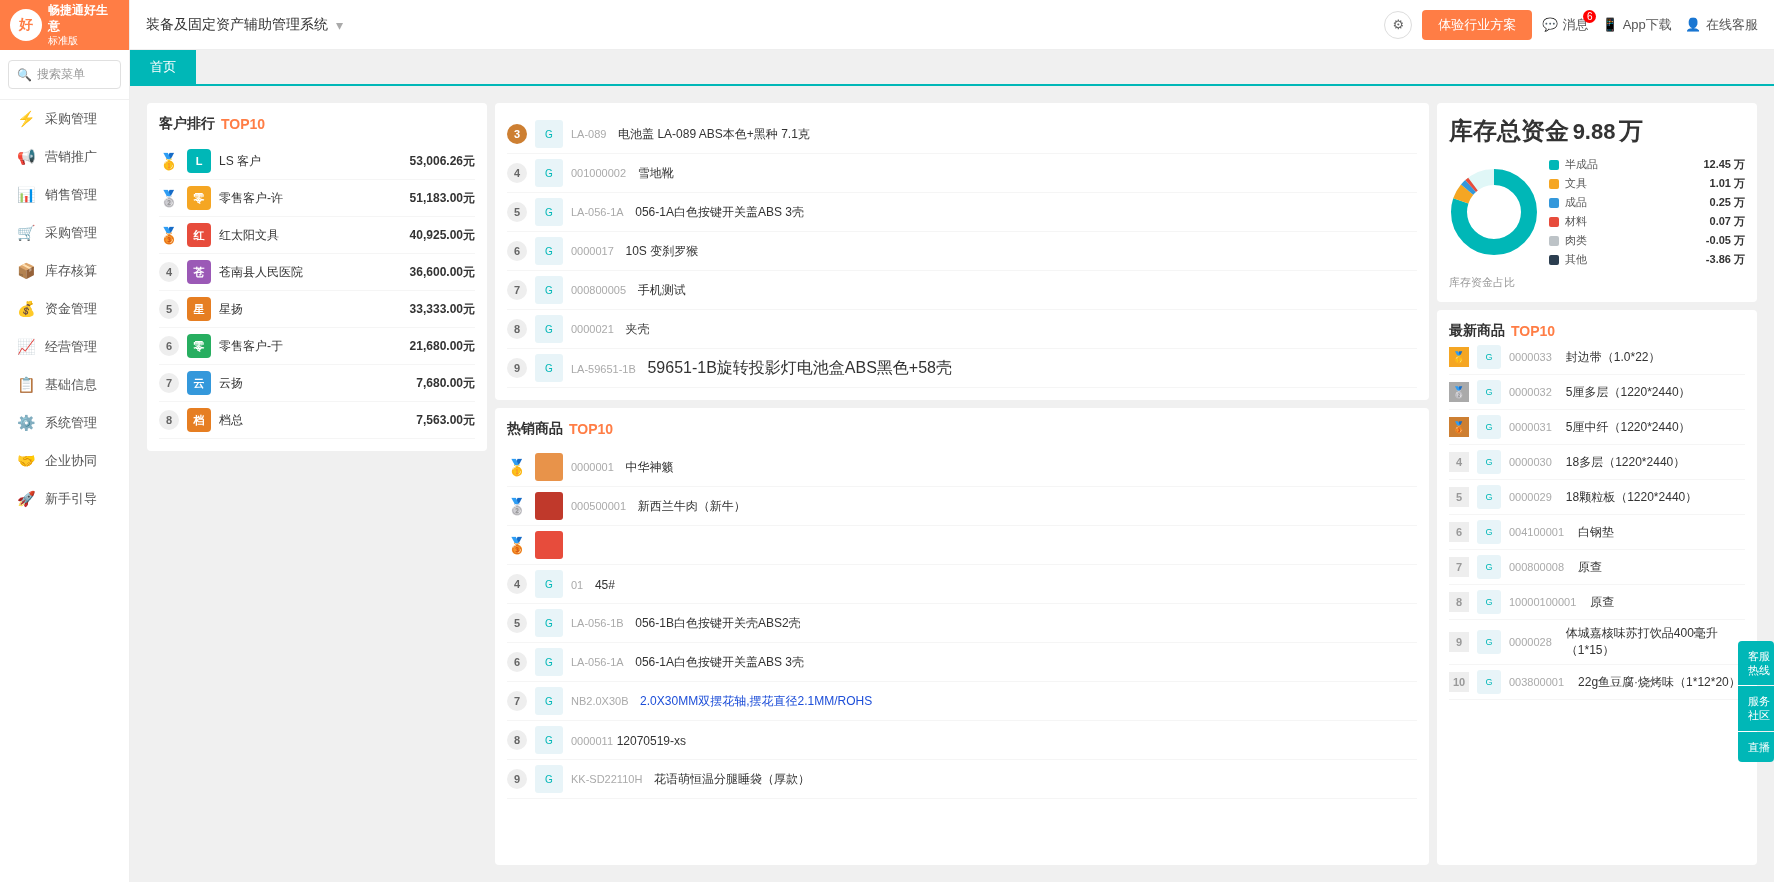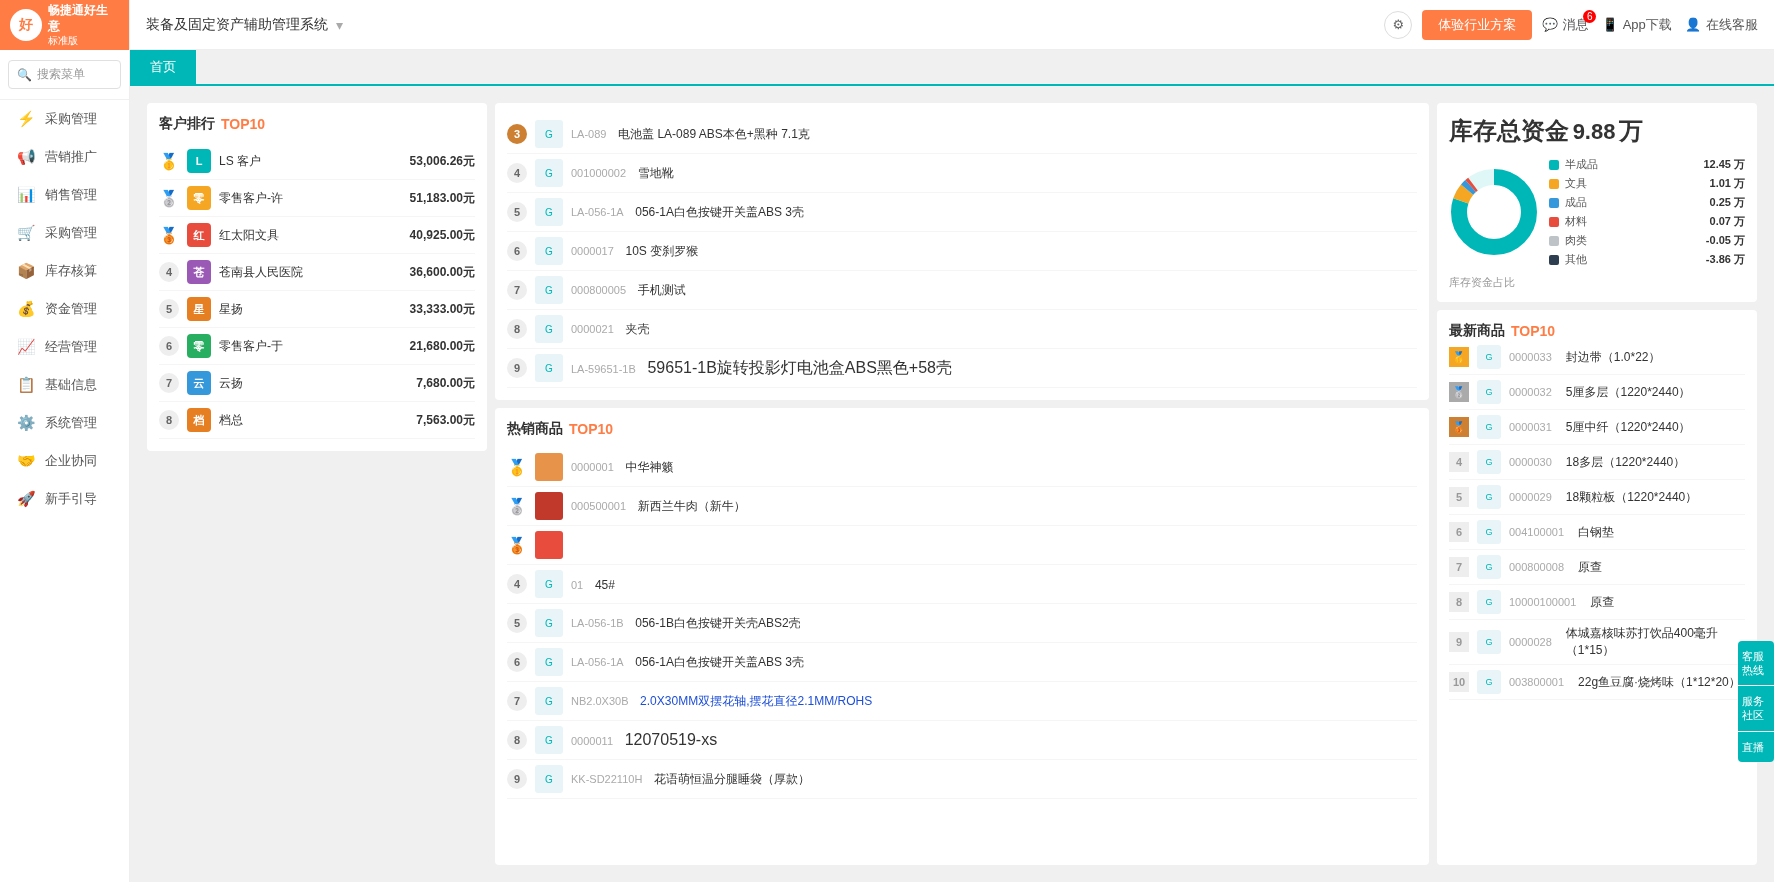"客服" .float-btn { text-align: left -> right }
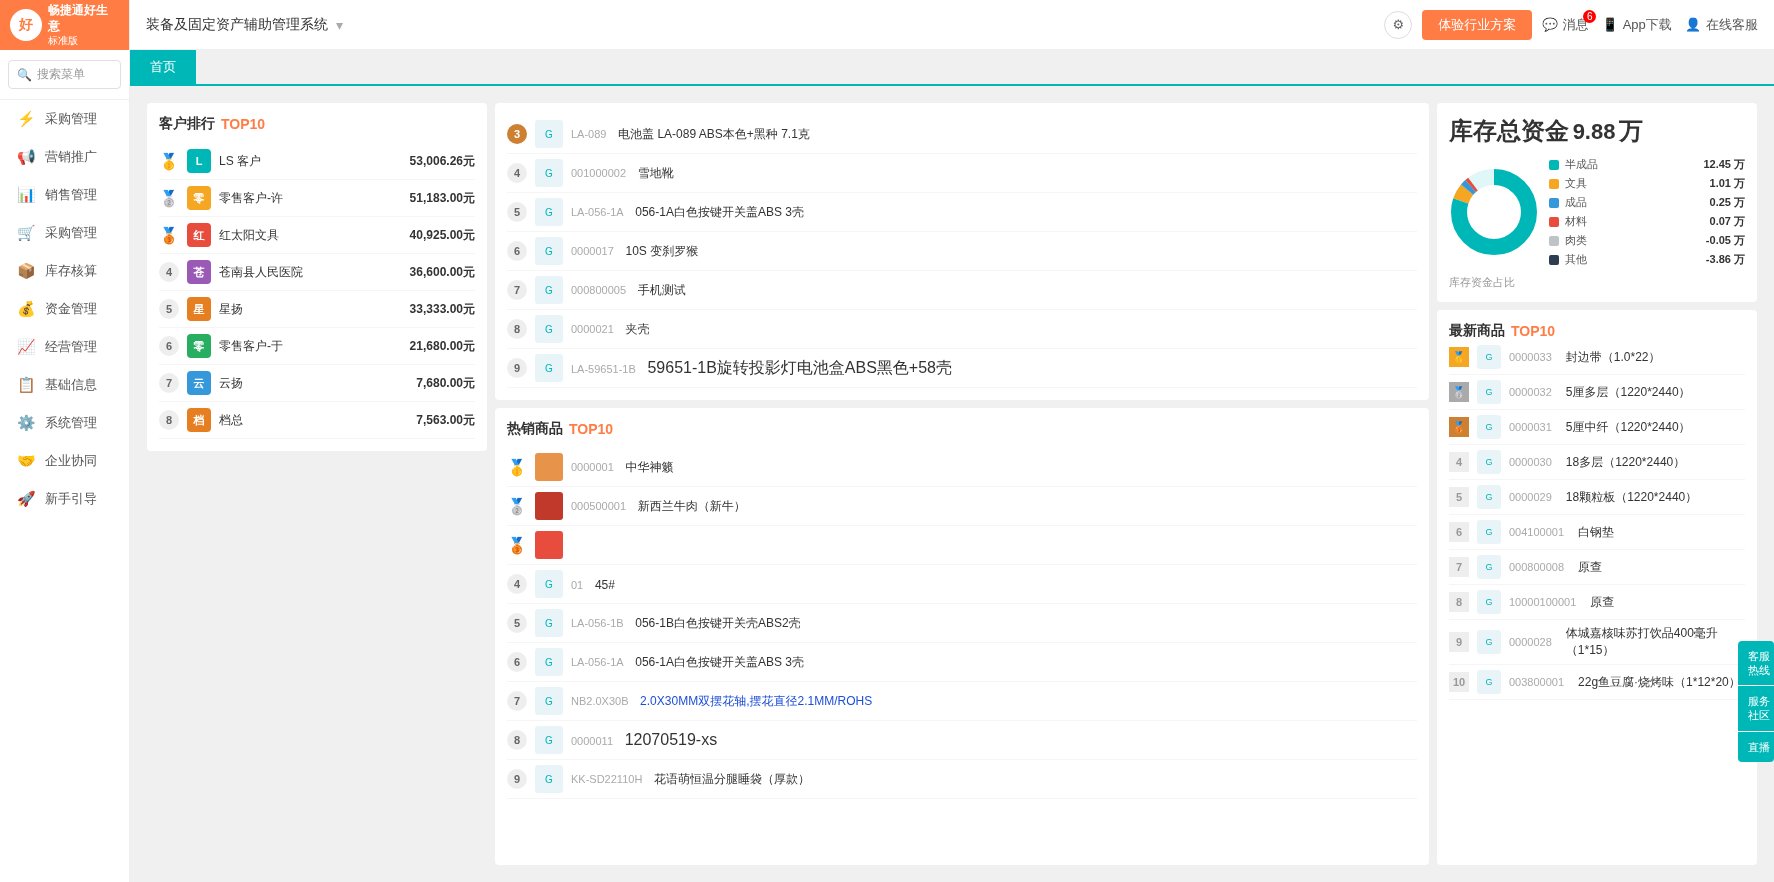"12070519-xs" span { font-size: 16px -> 12px; margin-left: 8px -> none }
